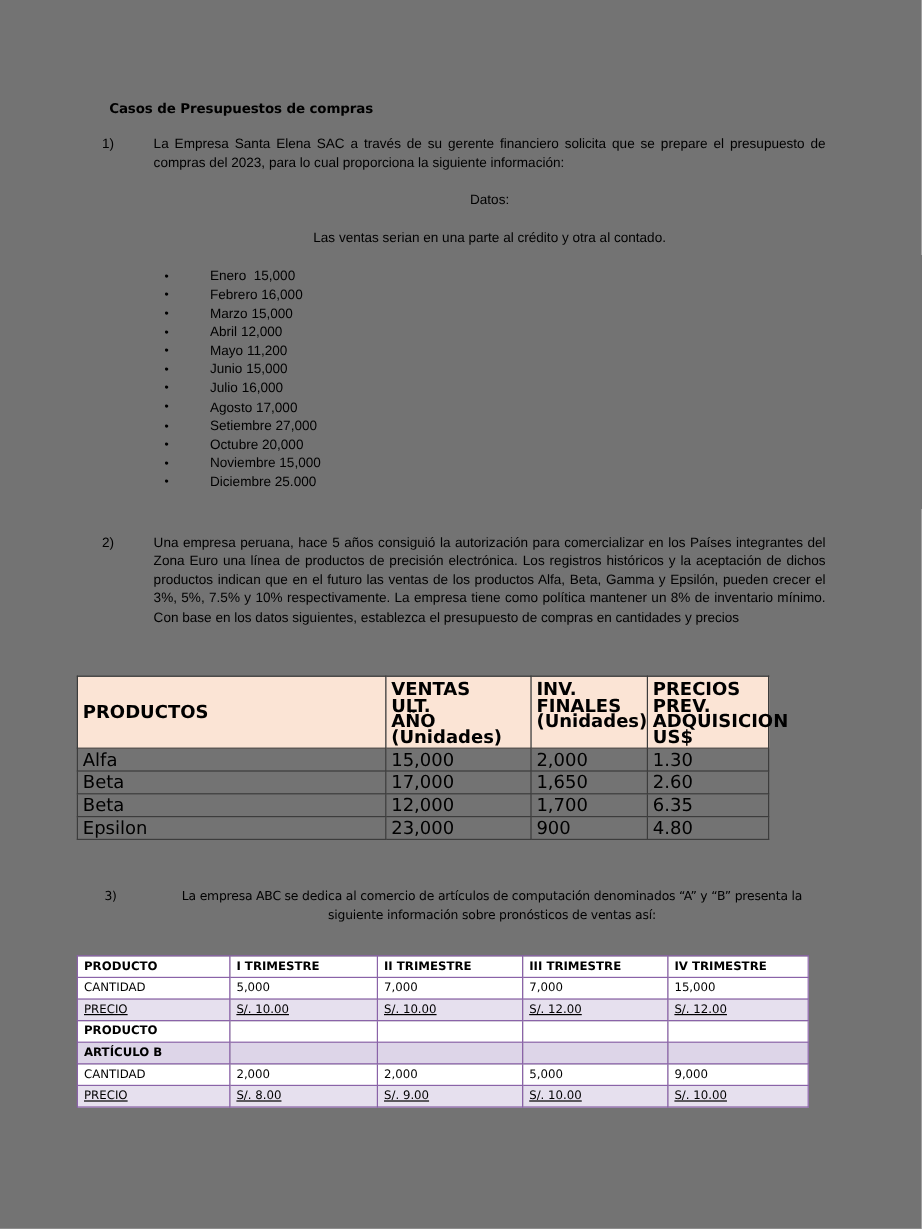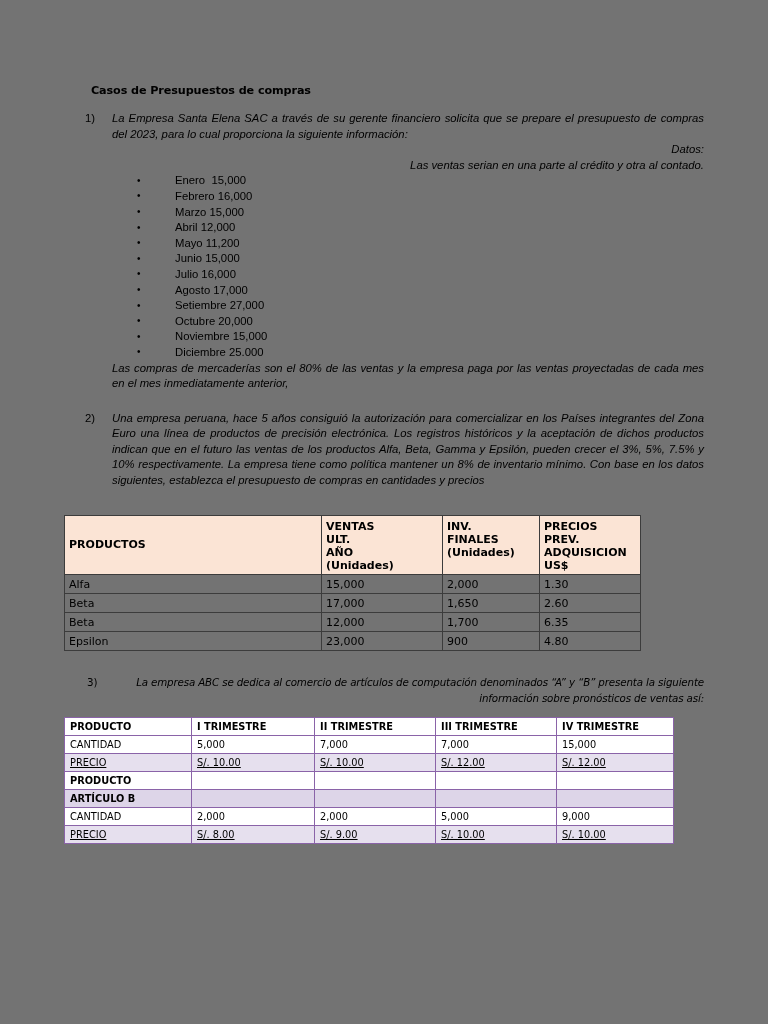"La Empresa Santa Elena SAC" .para { font-style: italic -> none; margin: 0 -> 16px }
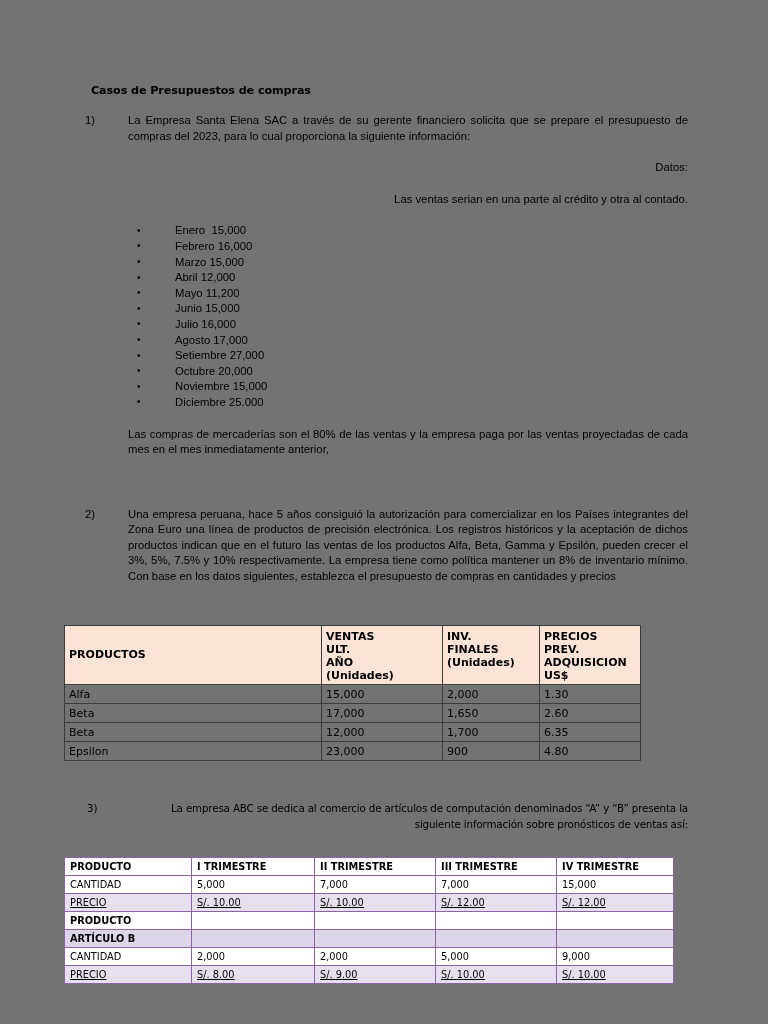"Datos:" .para.nojust { text-align: right -> center }
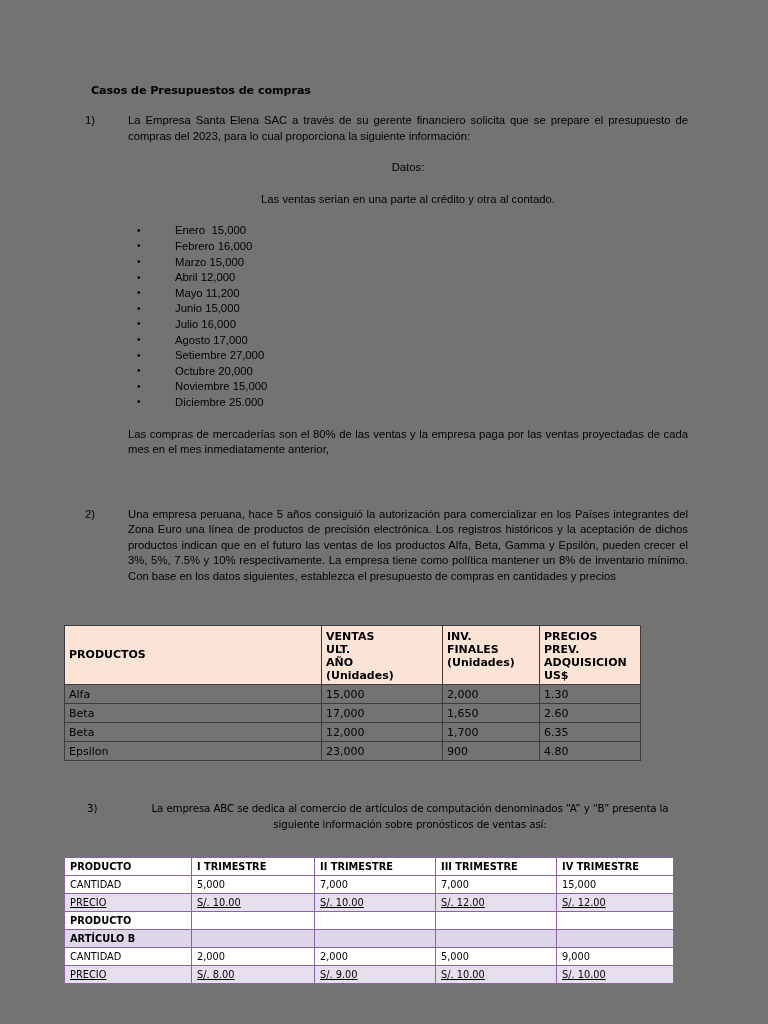"Las compras de mercaderías son" p.para { html: <p>Las compras de mercaderías son el 80% de las ventas y la empresa paga por las ventas proyectadas de cada mes en el mes inmediatamente anterior,</p> -> none }
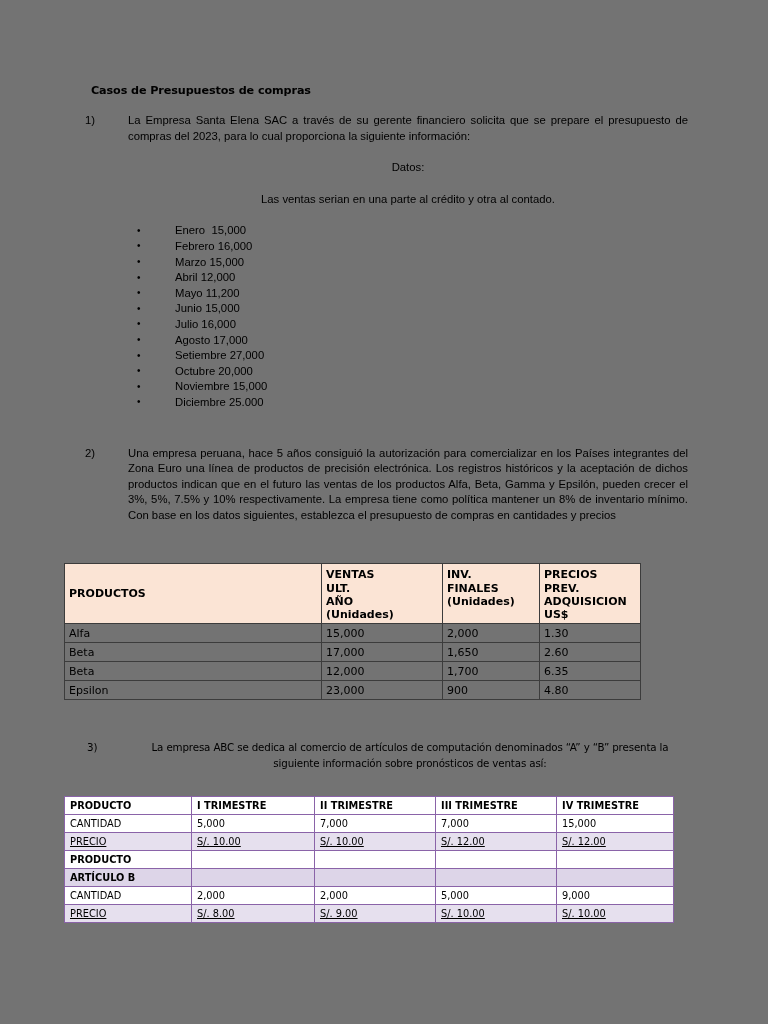"VENTAS" table.t1 td, table.t1 th { font-size: 11px -> 15px }
